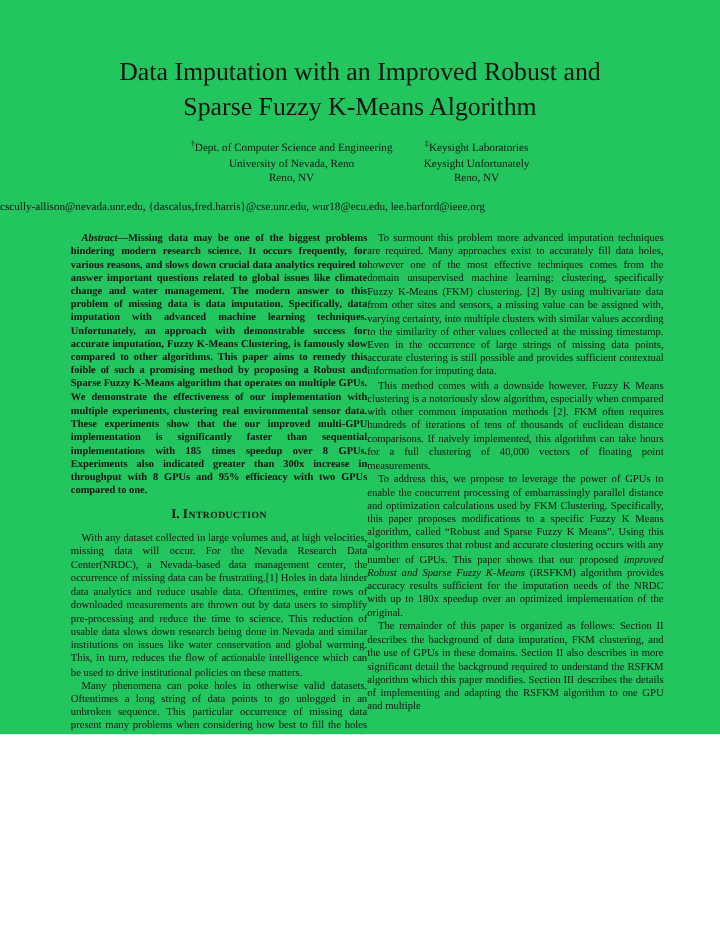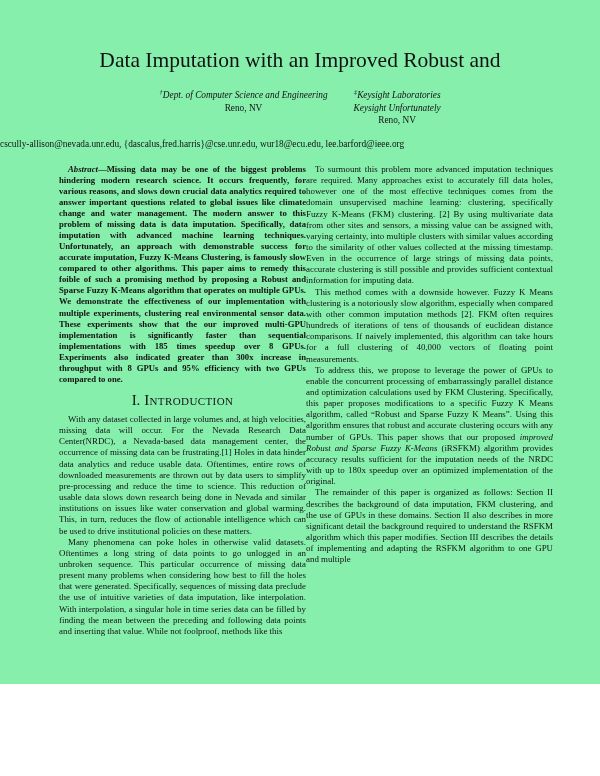"Data Imputation with an Improved" .page { background: #86efac -> #22c55e; height: 684px -> 612px }
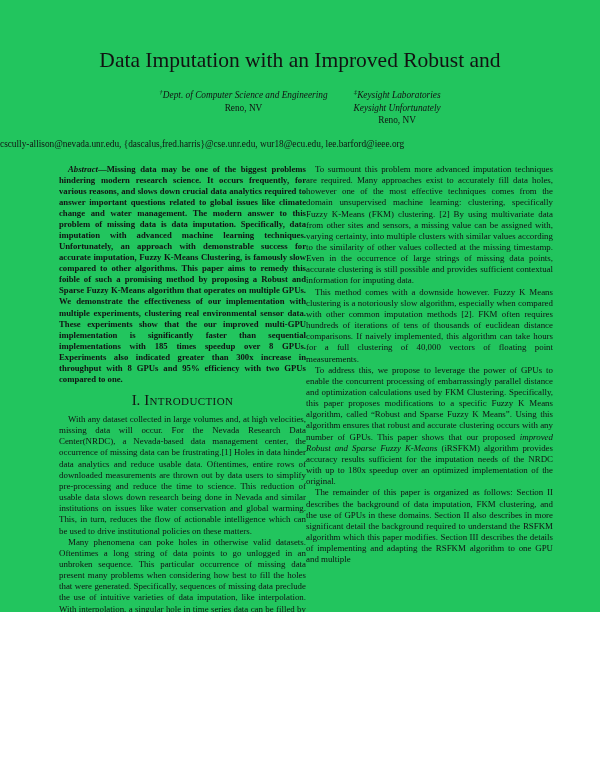"Sparse Fuzzy K-Means Algorithm" span.title-line { html: none -> <span>Sparse Fuzzy K-Means Algorithm</span> }
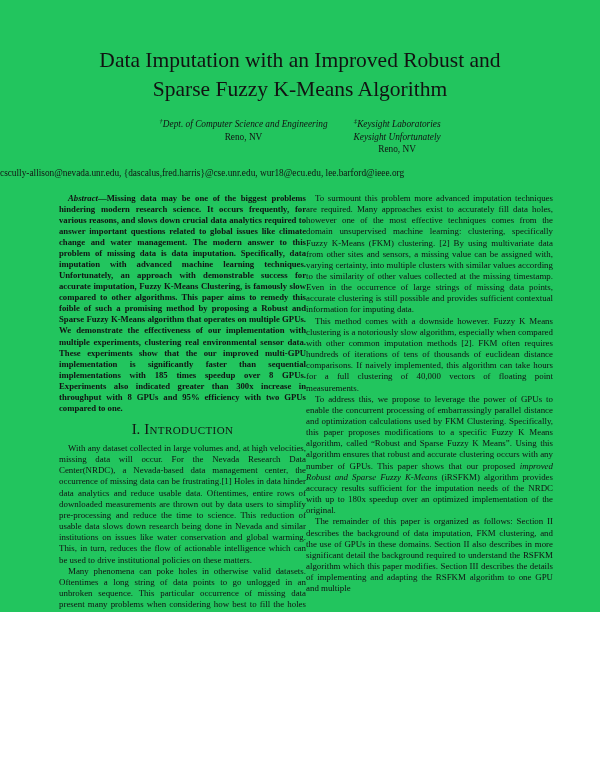"†Dept. of Computer Science and" .affil .it-line { font-style: italic -> none }
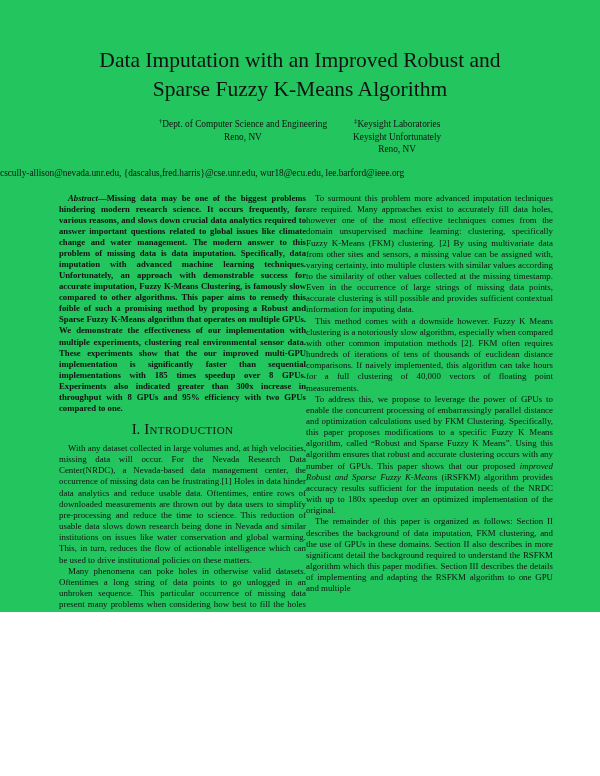"University of Nevada, Reno" div.it-line { html: none -> <div>University of Nevada, Reno</div> }
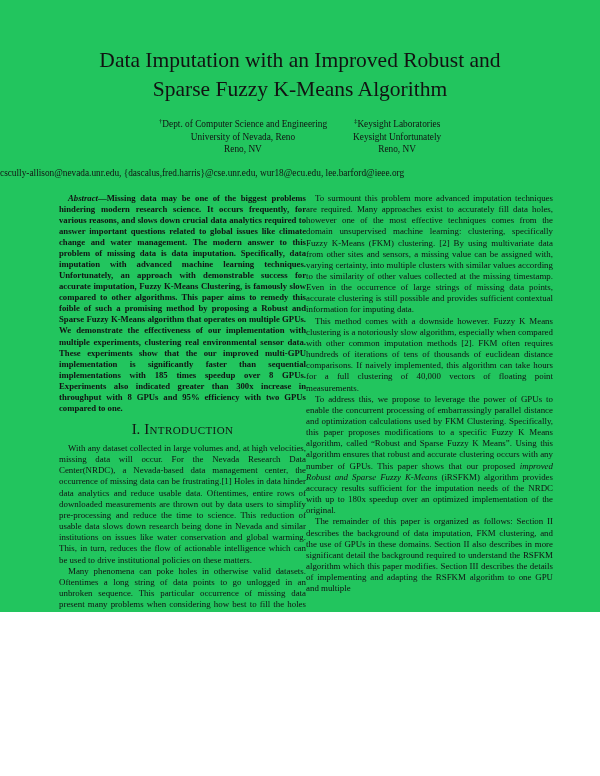"I. Introduction" .section-heading { font-size: 15px -> 11px; font-weight: none -> bold }
